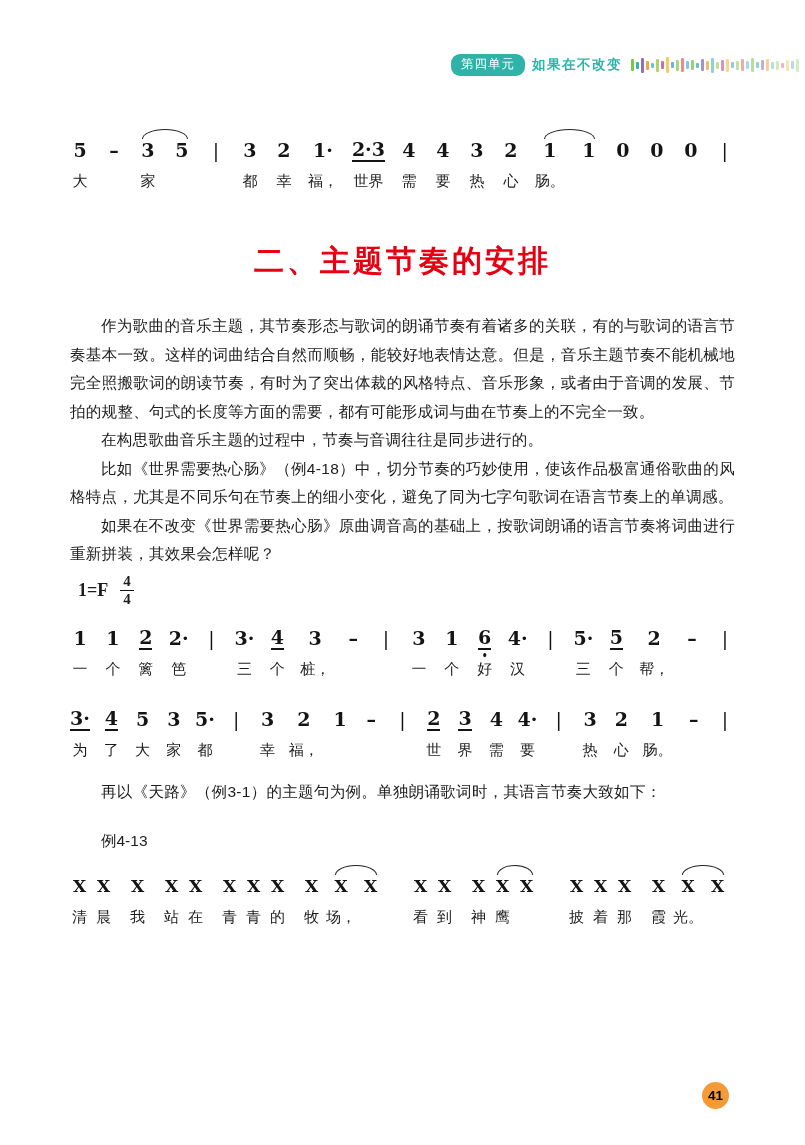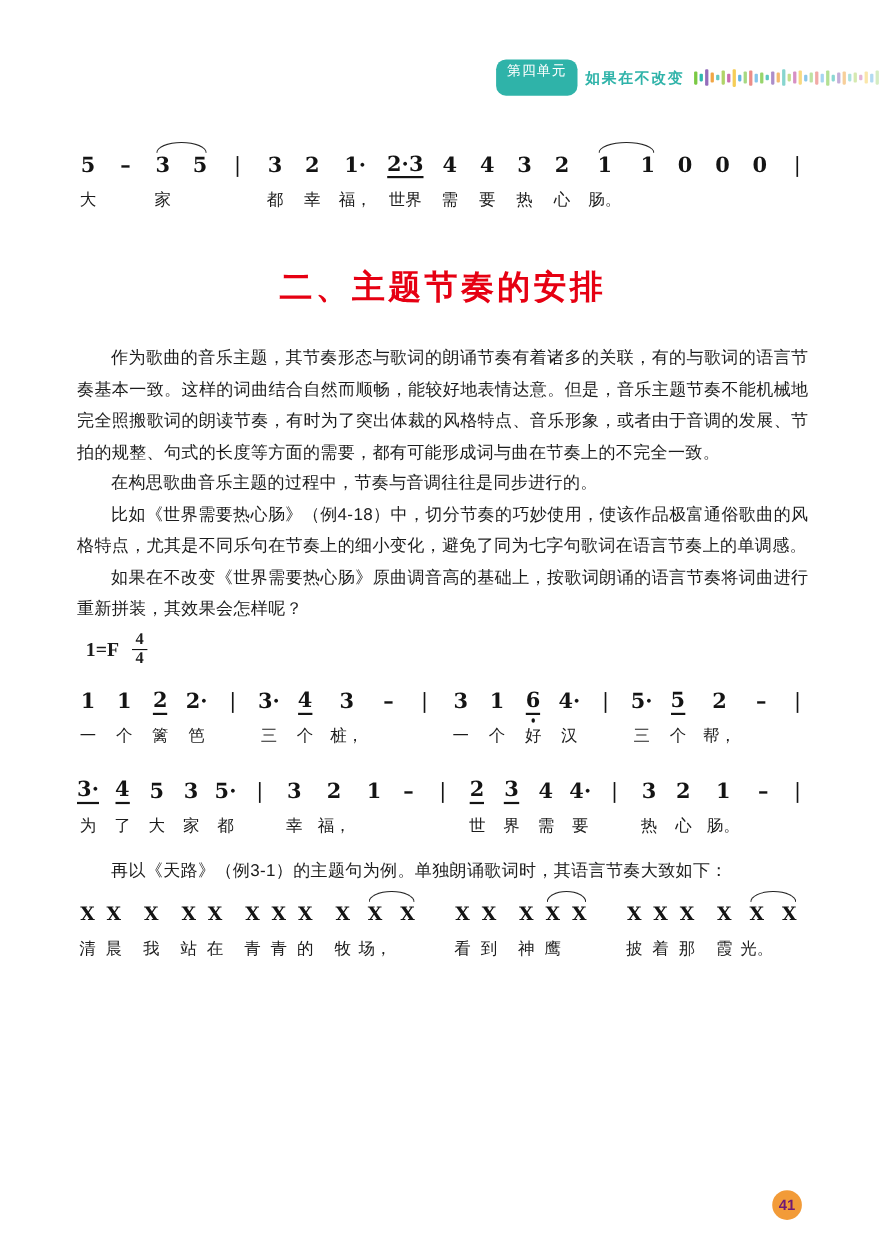"第四单元" .unit-badge { padding: 2px 10px 14px -> 2px 10px 3px }
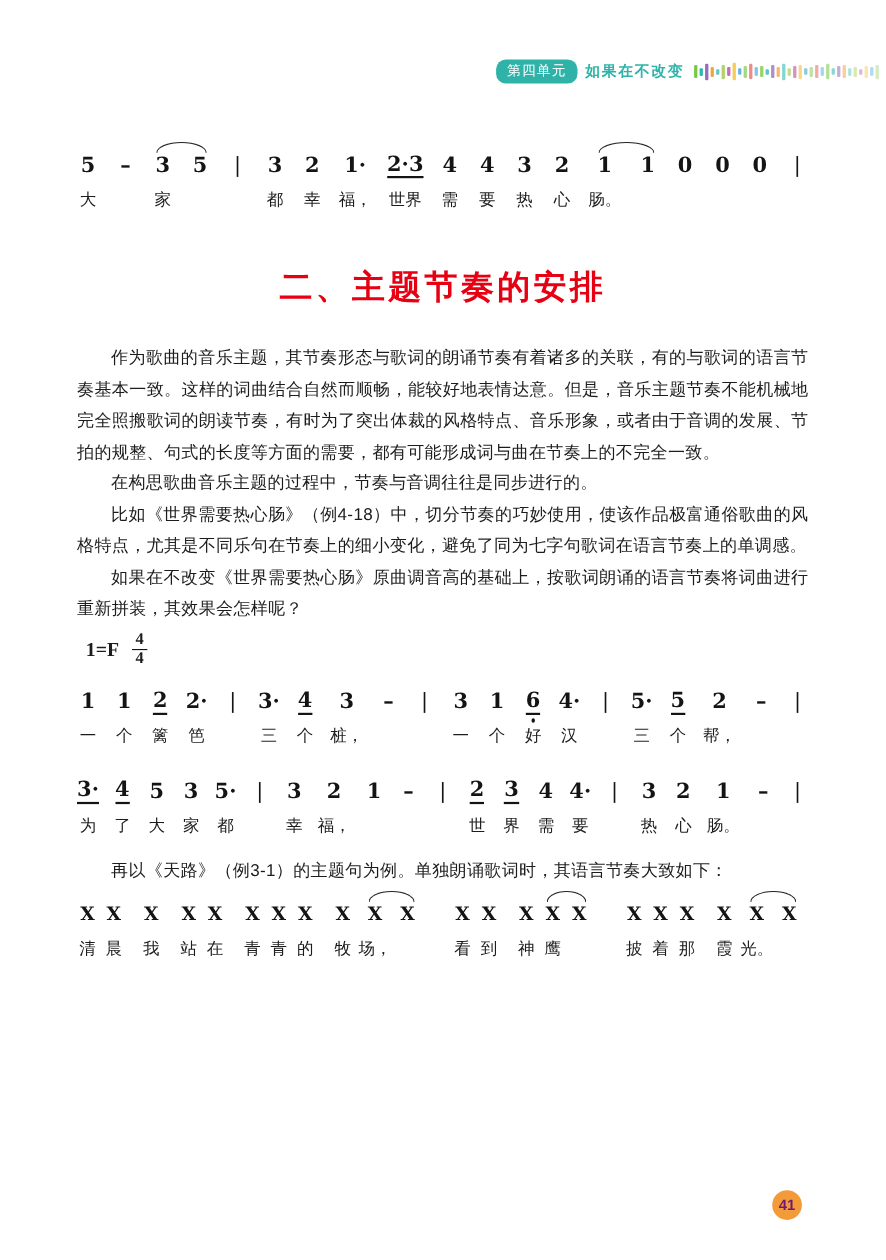"例4-13" p.example-label { html: none -> <p>例4-13</p> }
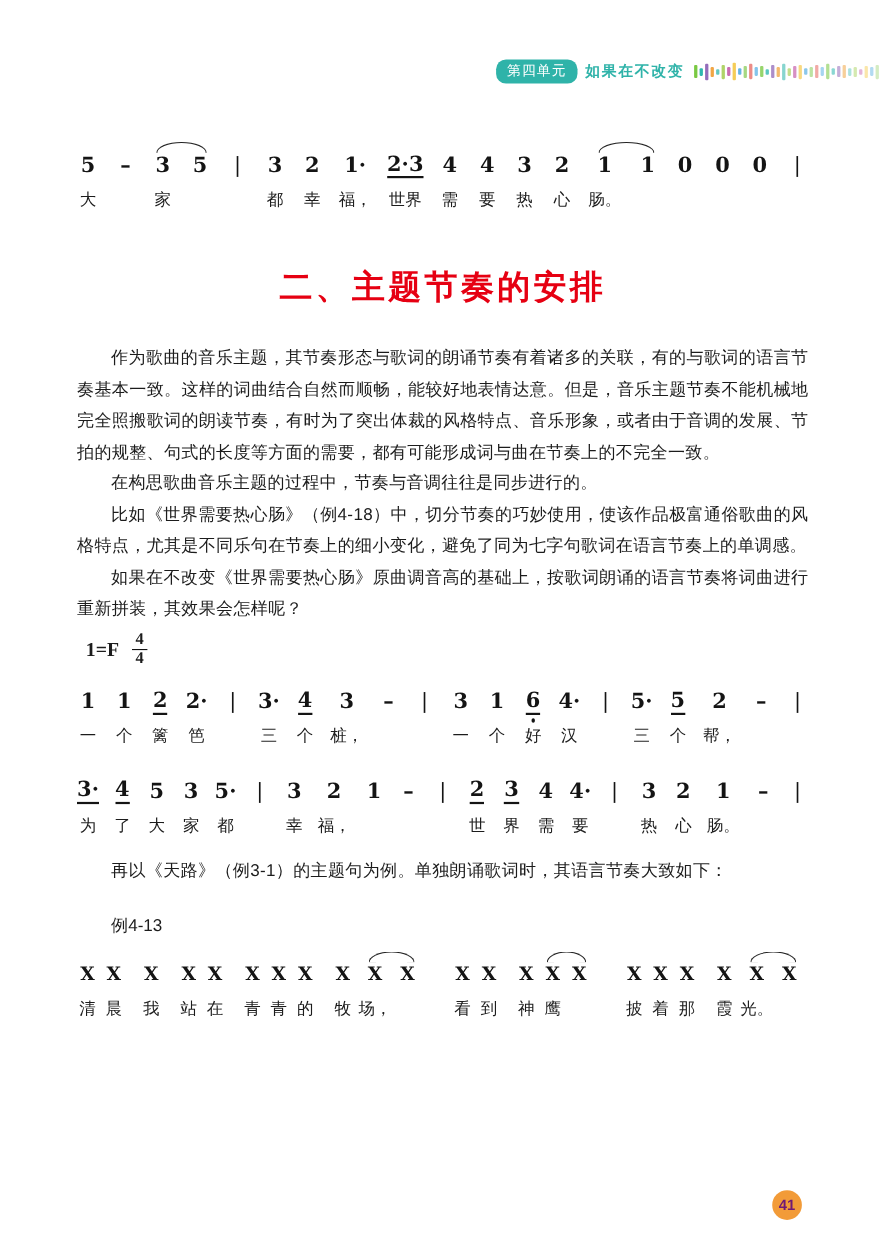"41" .page-num { color: #701a75 -> #000000 }
